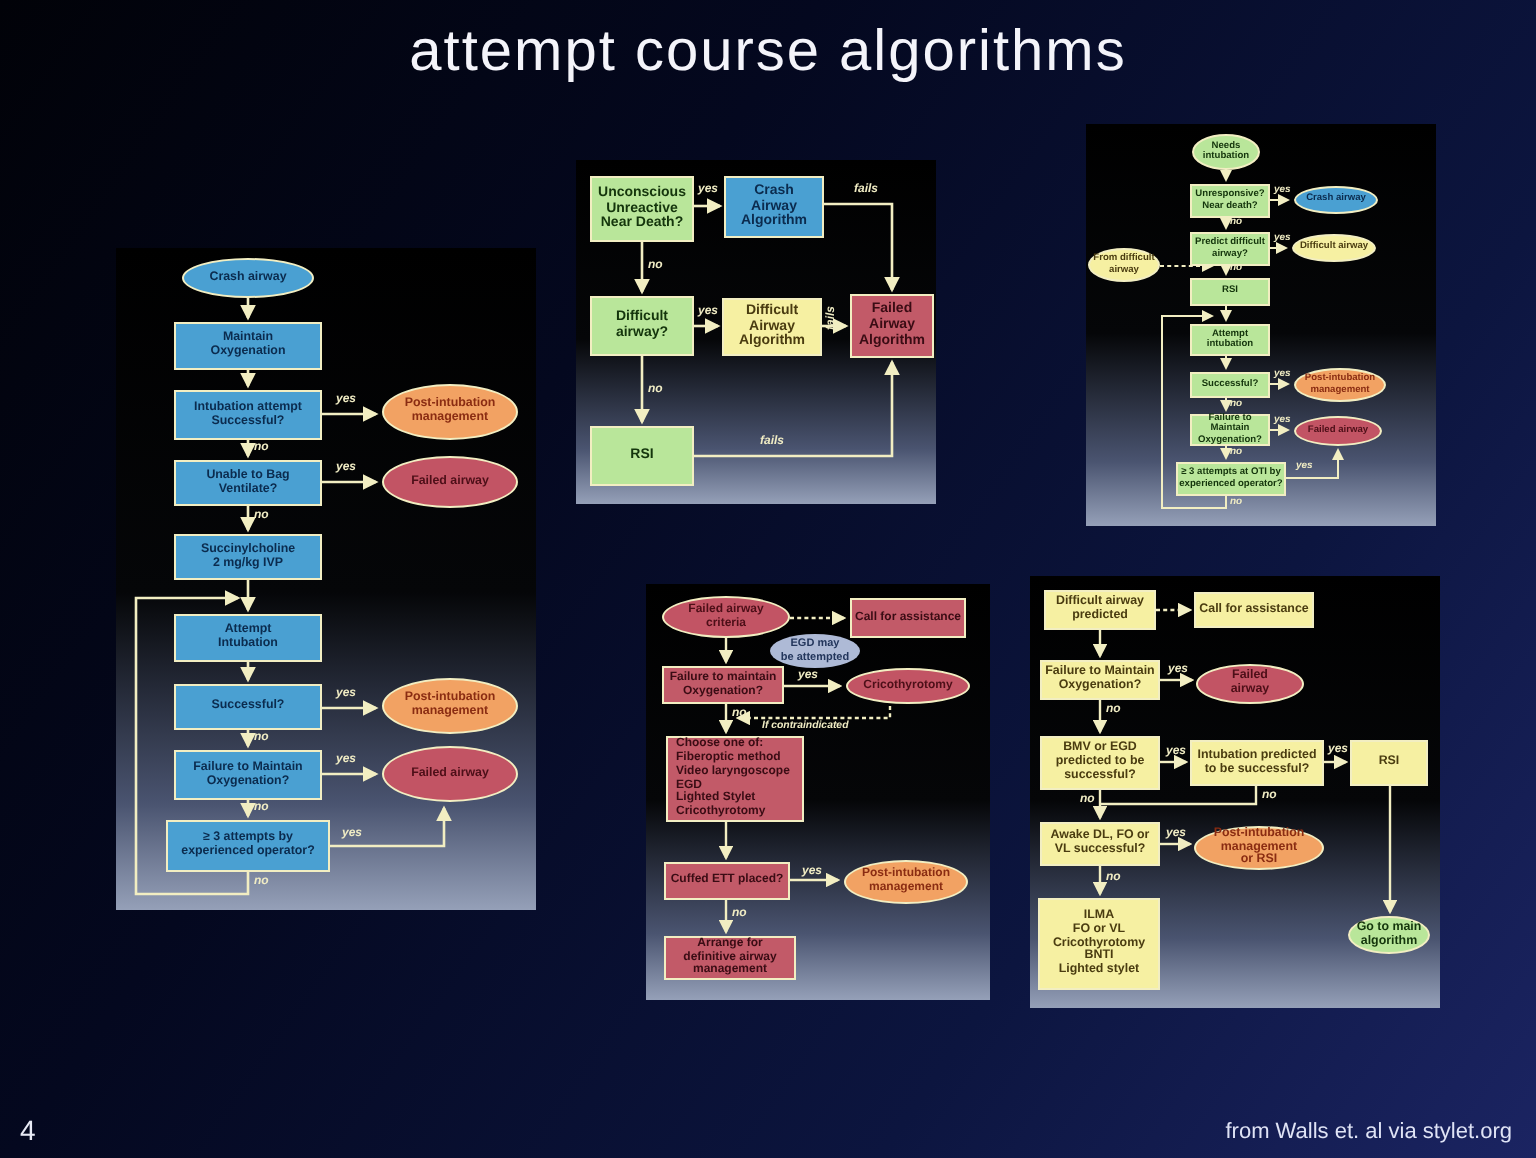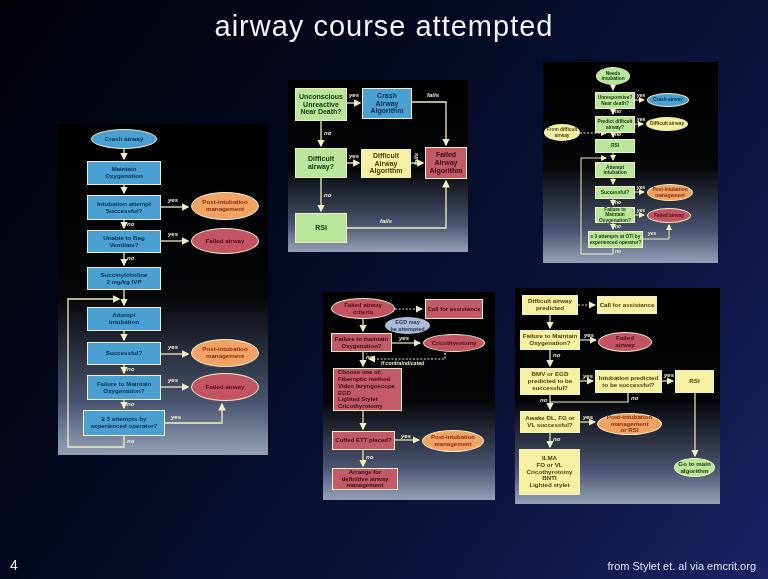"airway course attempted" div.title { text: airway course attempted -> attempt course algorithms }
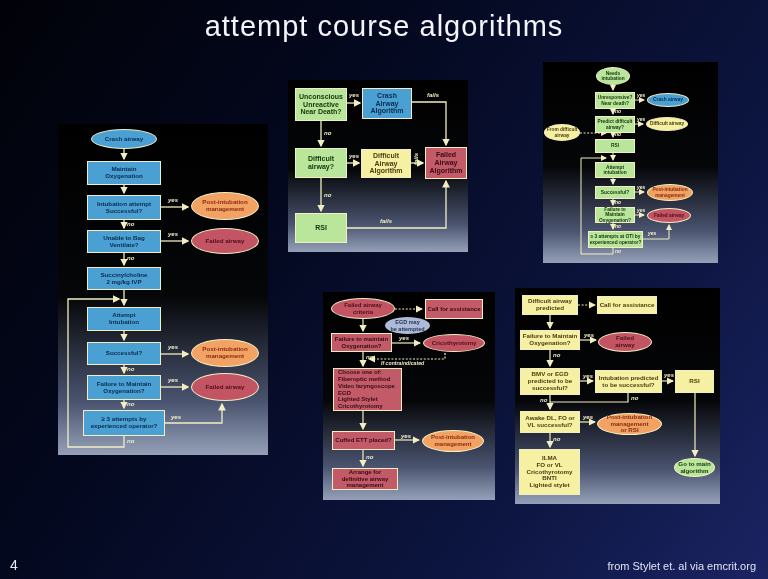"from Stylet et. al via" div.footer-credit { text: Stylet et. al via emcrit.org -> Walls et. al via stylet.org }
